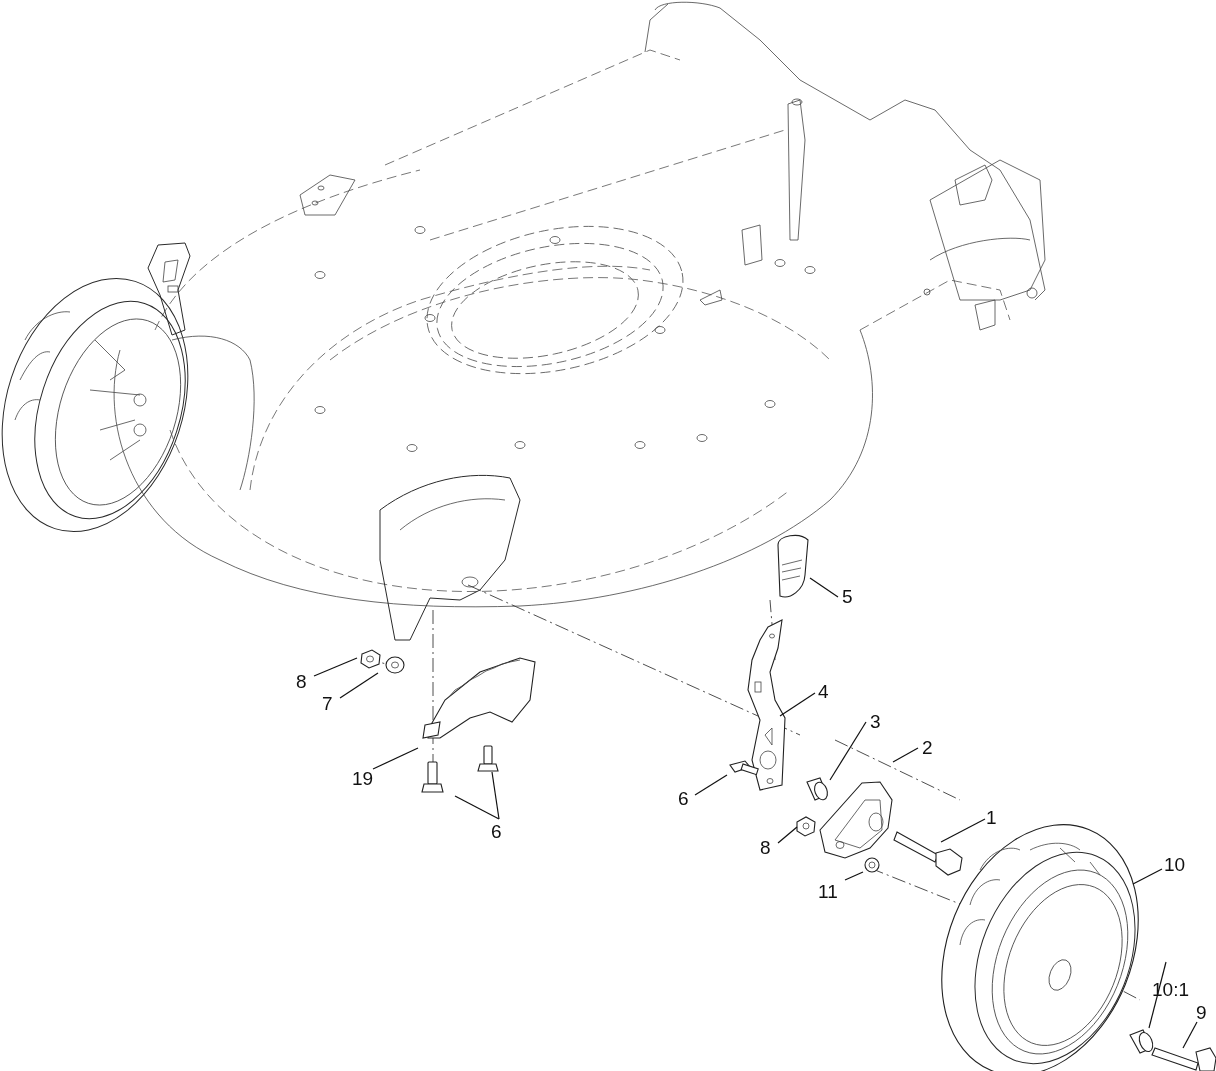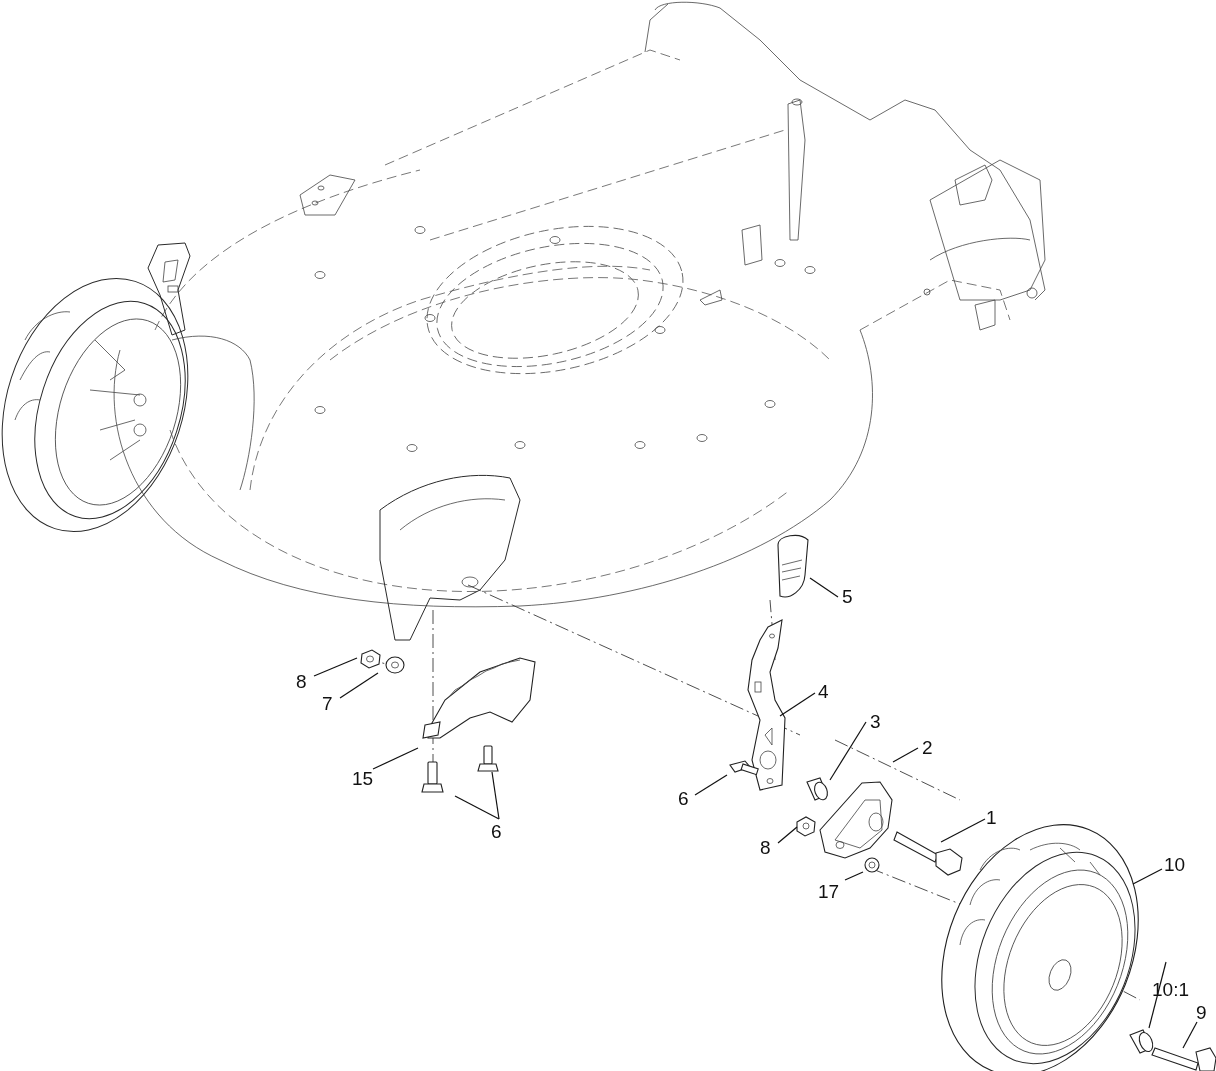"15" span.callout { text: 15 -> 19 }
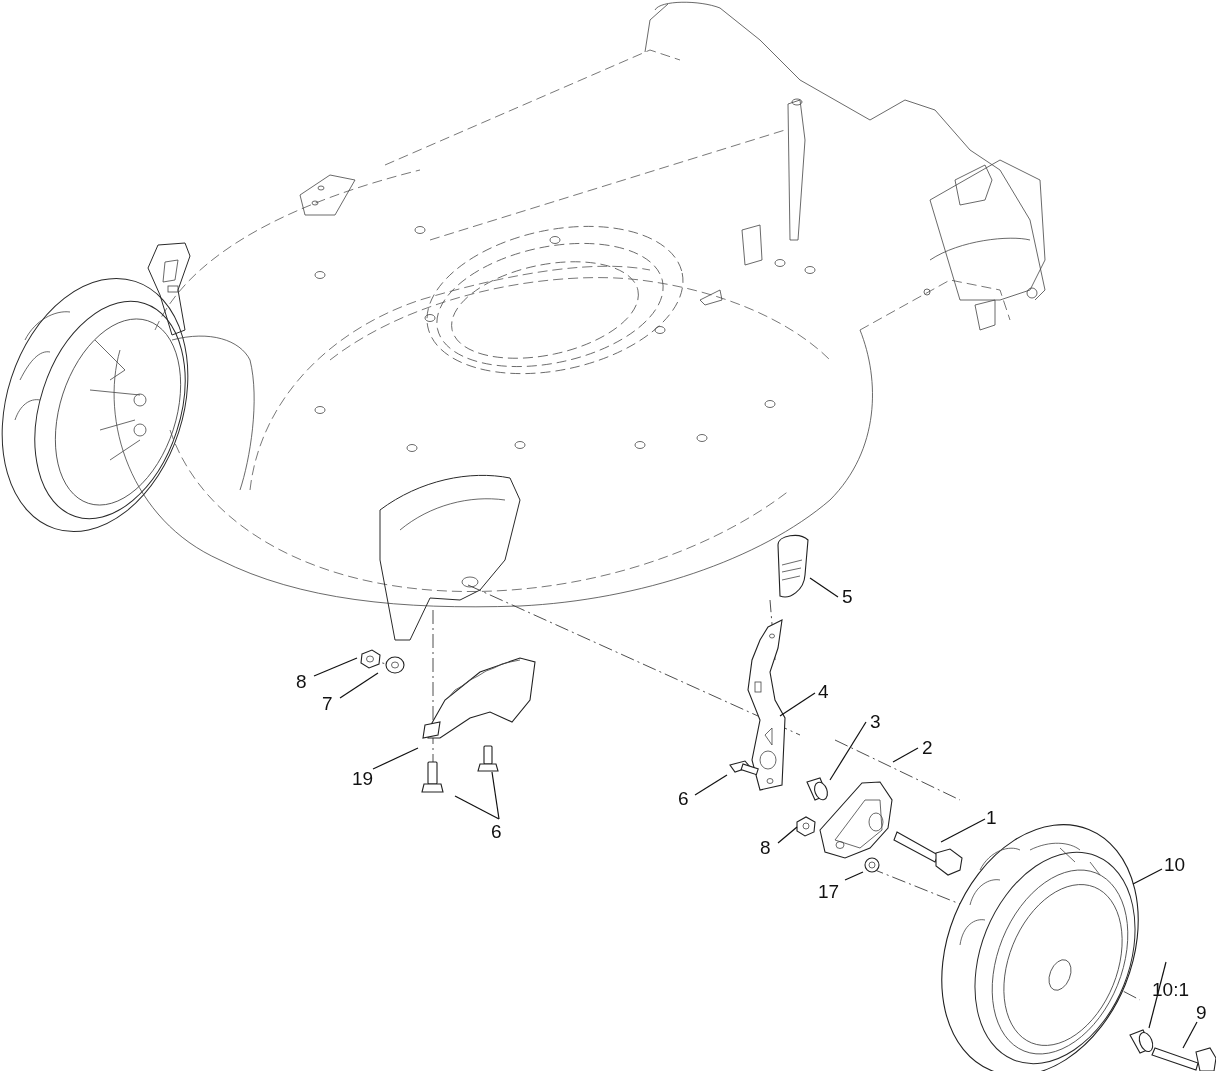"17" span.callout { text: 17 -> 11 }
